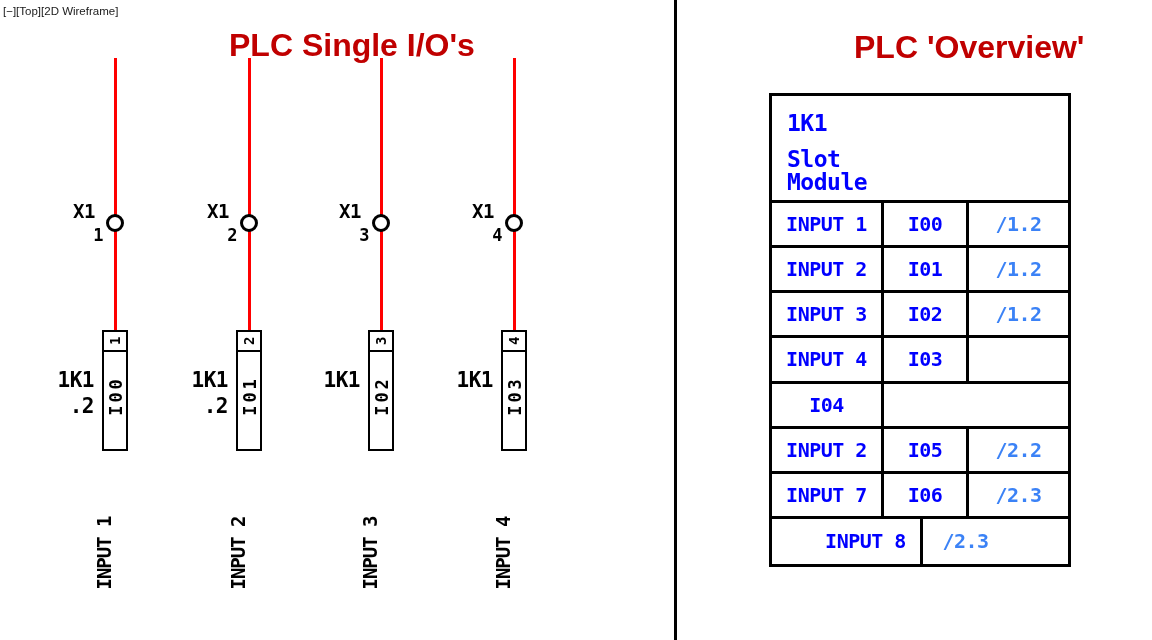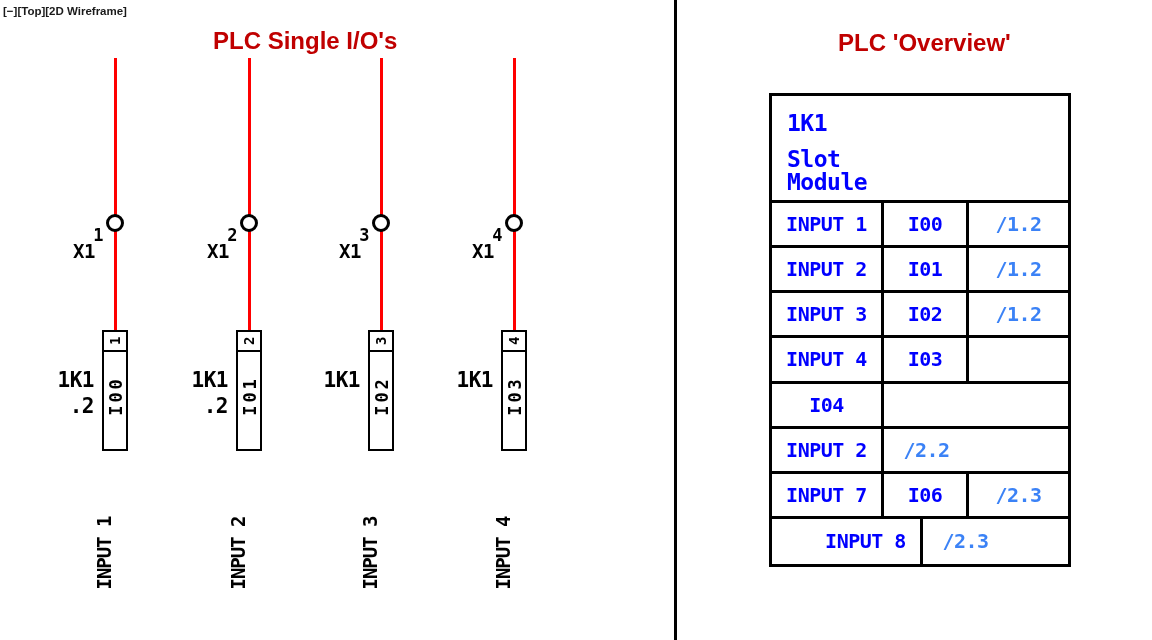"[−][Top][2D Wireframe]" .vp-label { font-weight: bold -> normal }
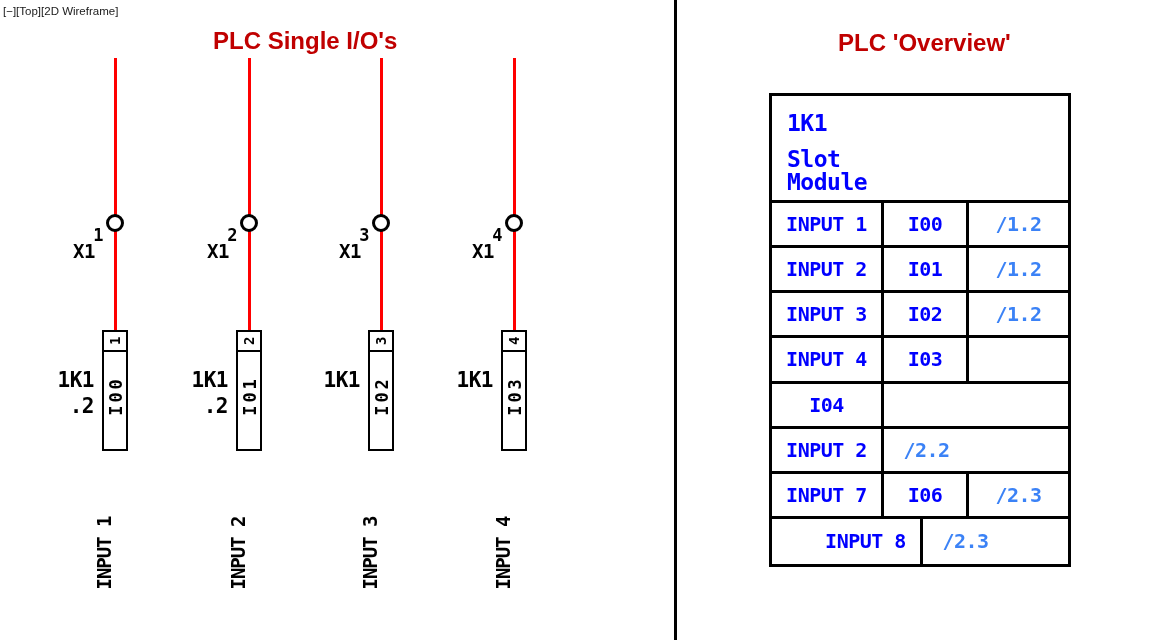"PLC Single I/O's" .sec-title { font-size: 24px -> 32px; margin-left: none -> 16px }
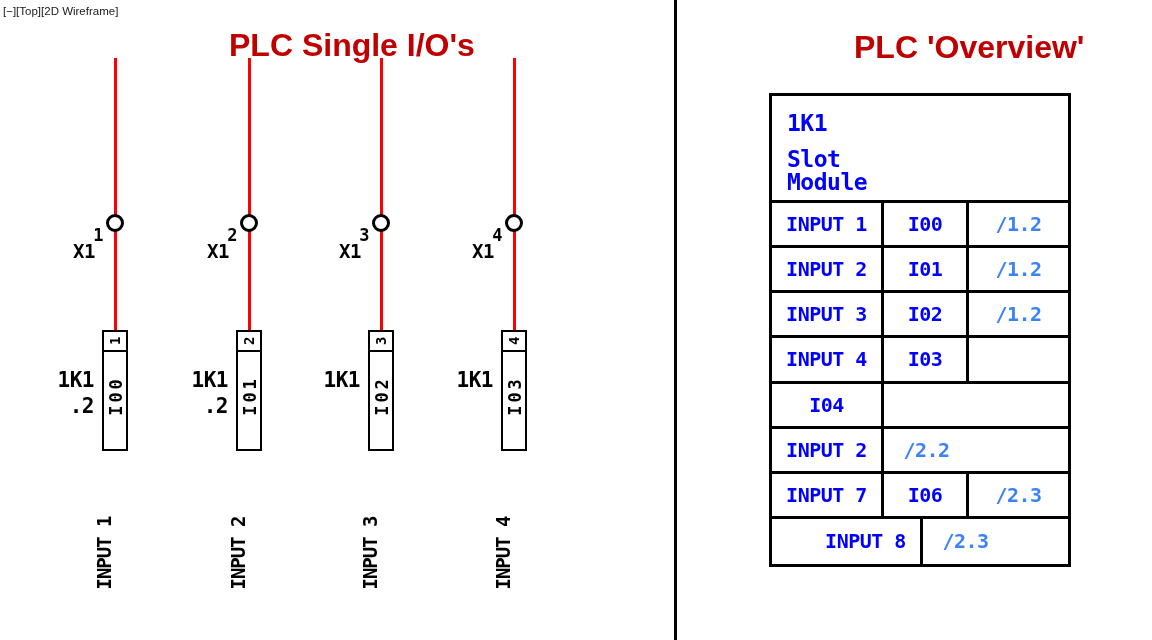"X1" .xlabel { margin-top: 40px -> none }
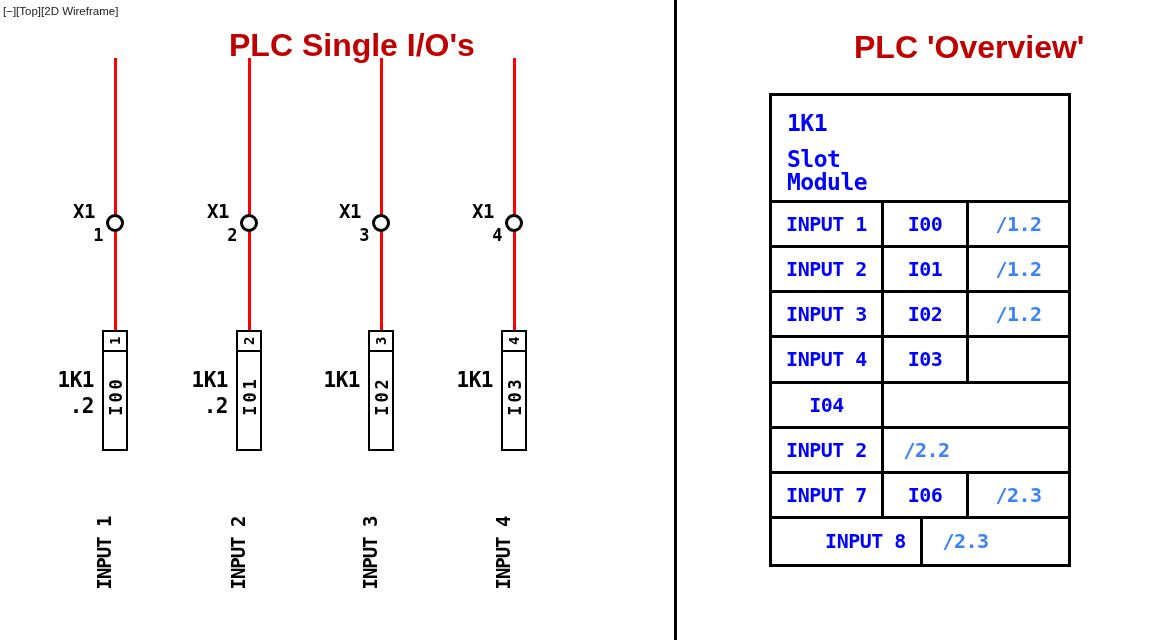"I05" div.cell { html: none -> <div>I05</div> }
